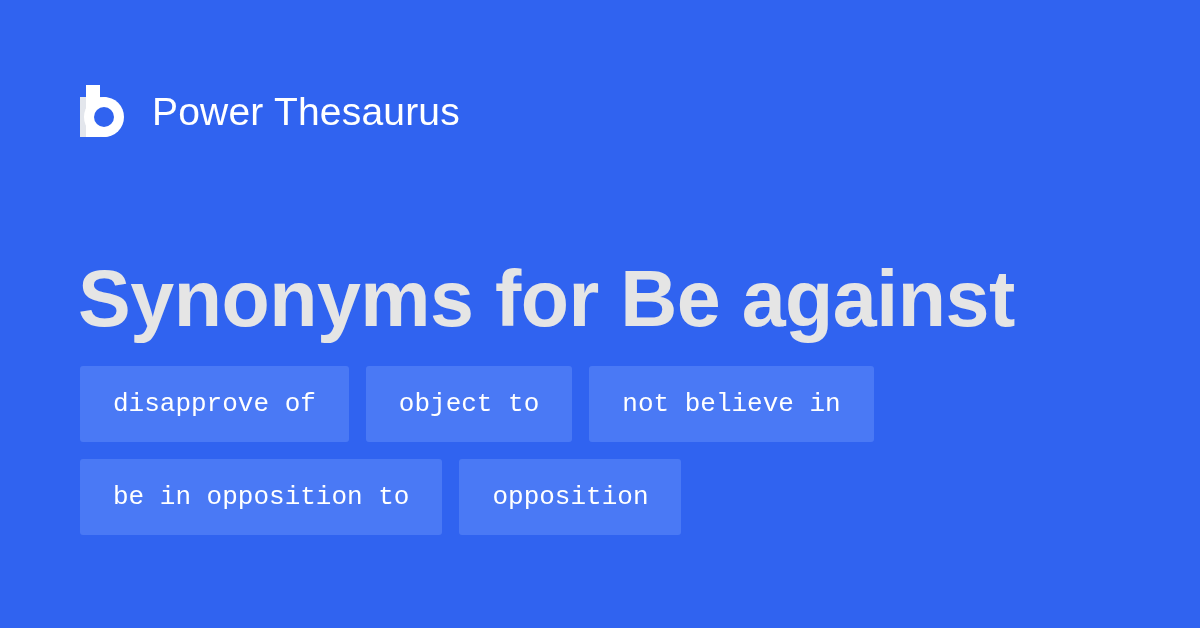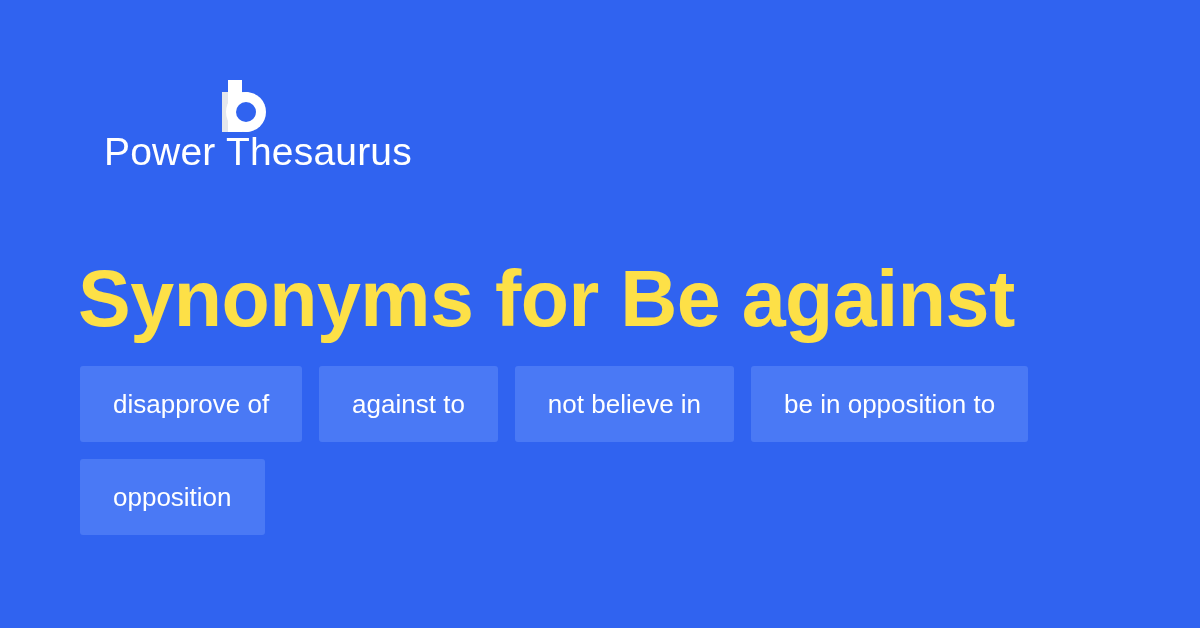"Power Thesaurus" .brand { flex-direction: column -> none }
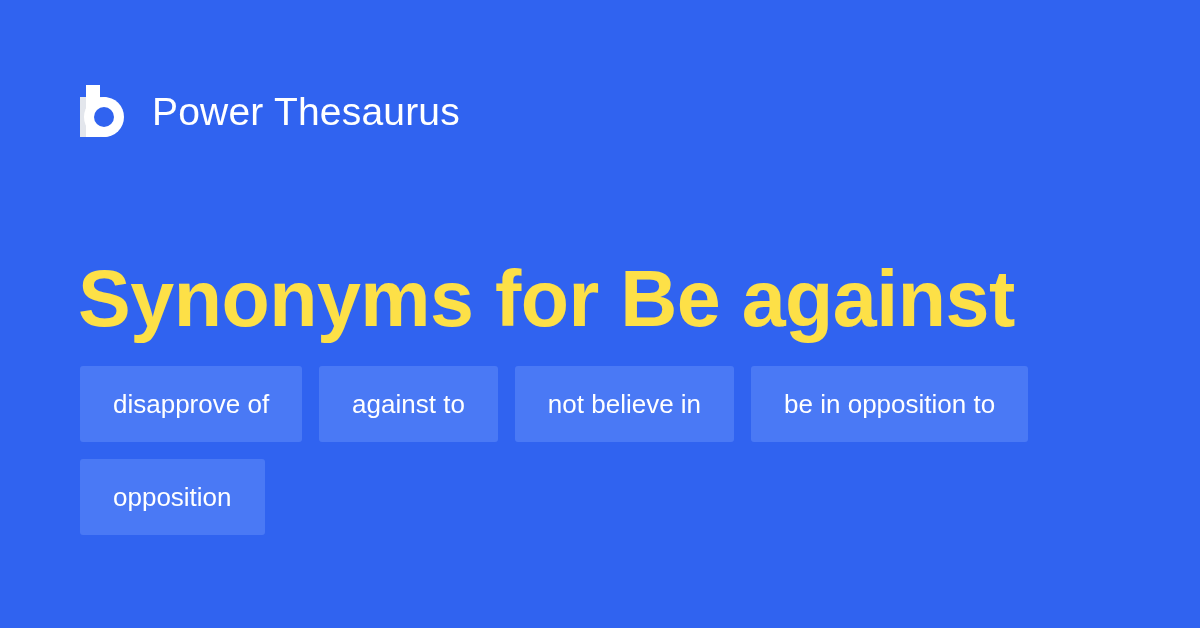"Synonyms for Be against" .headline { color: #fde047 -> #e5e5e5 }
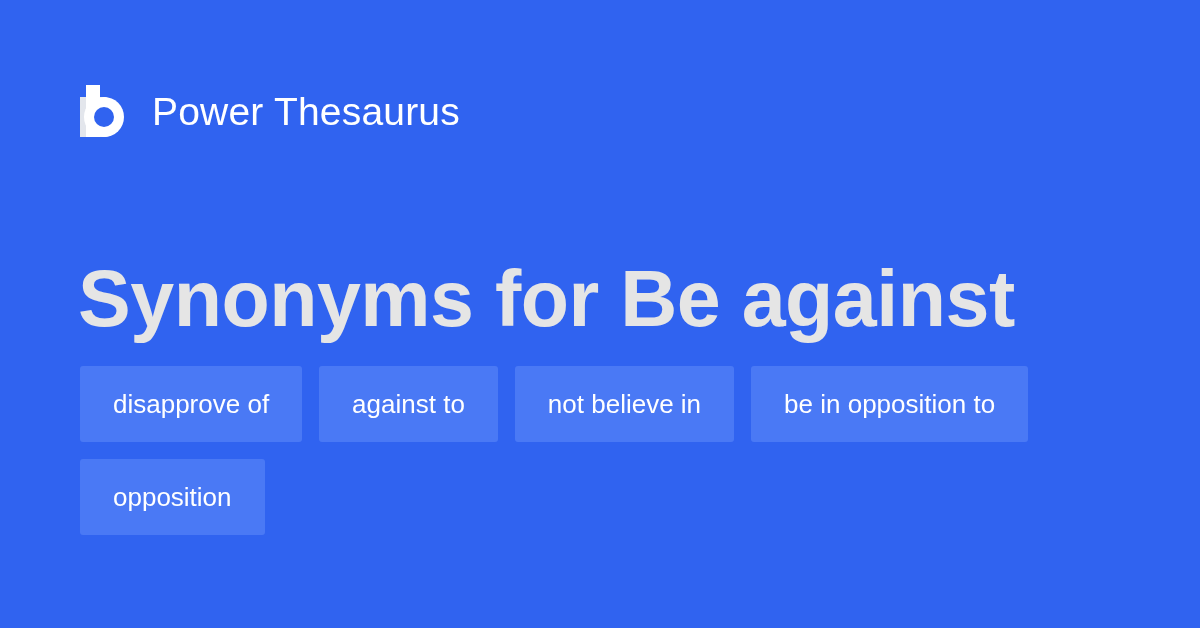"disapprove of" .chip { font-family: Liberation Sans, sans-serif -> Liberation Mono, monospace }
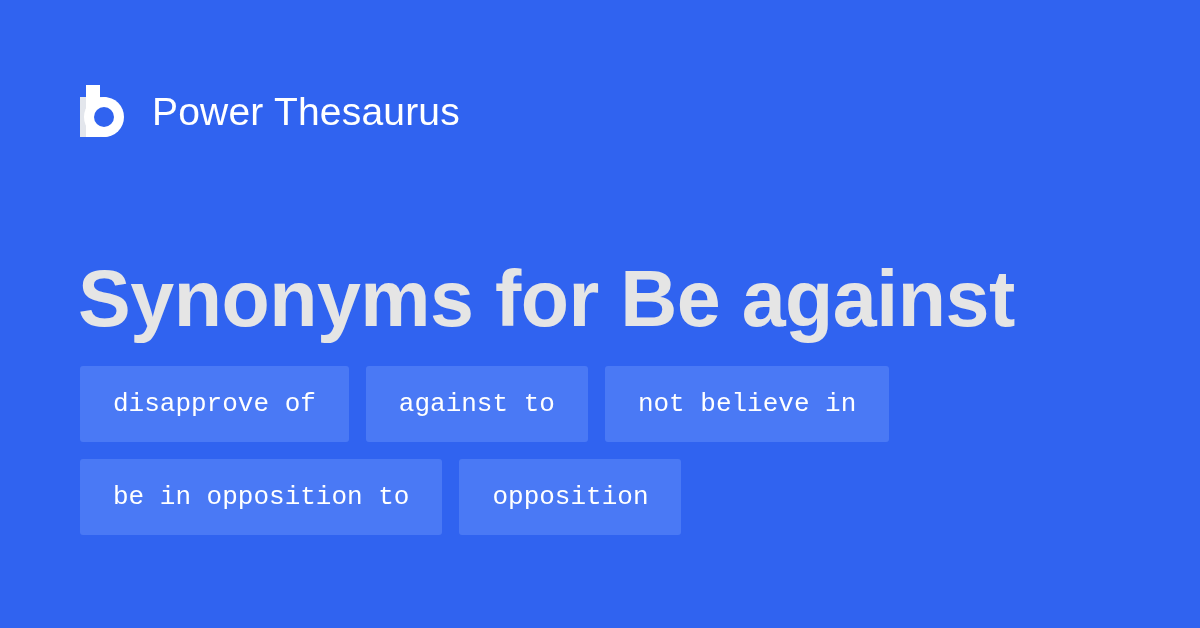"against to" span.chip { text: against -> object }
